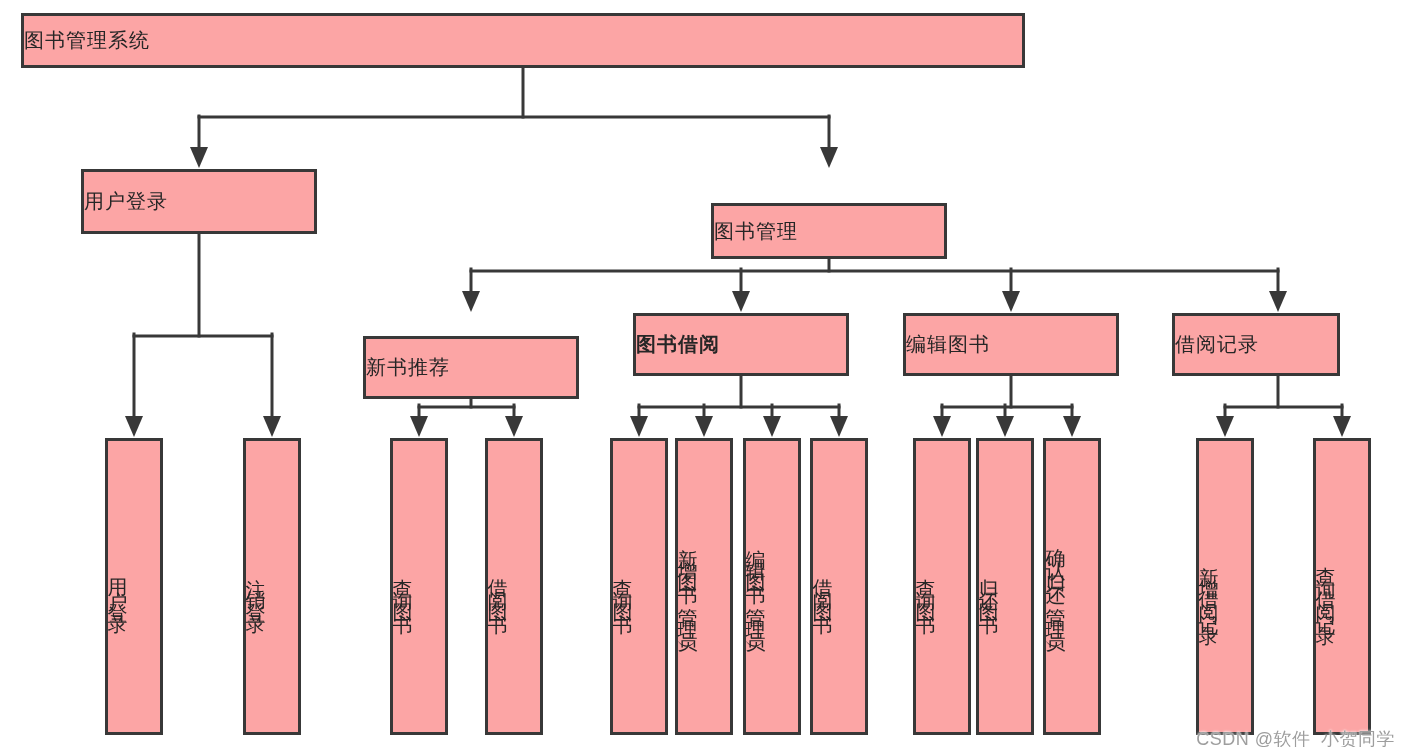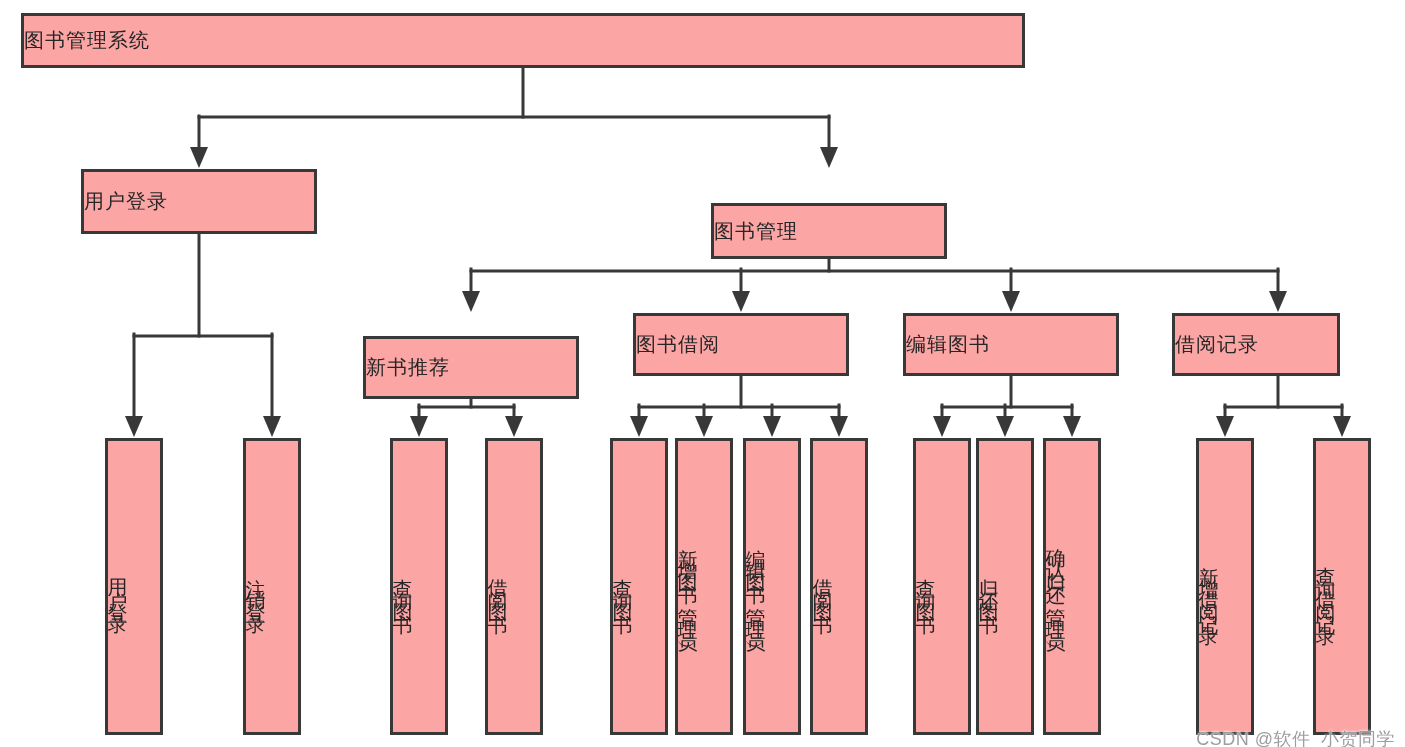"图书借阅" div.node { font-weight: none -> bold }
